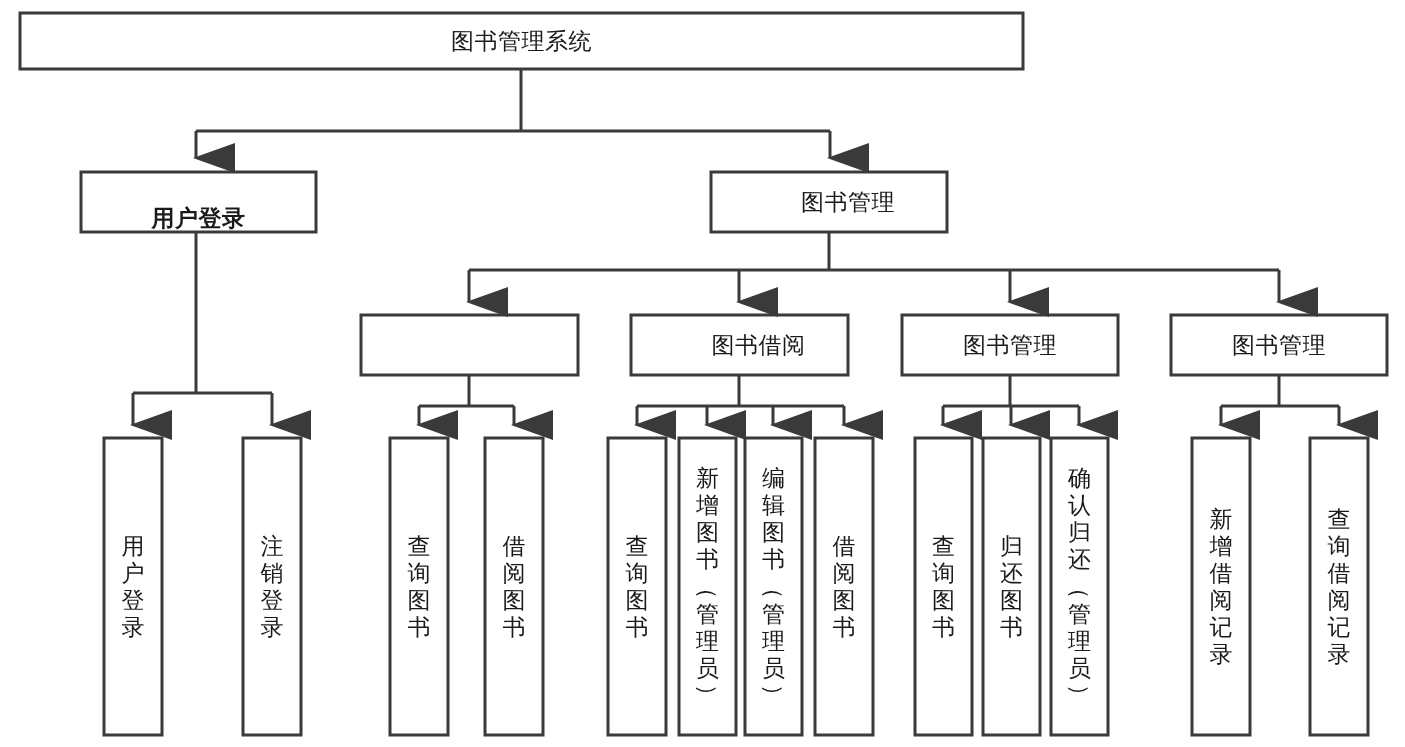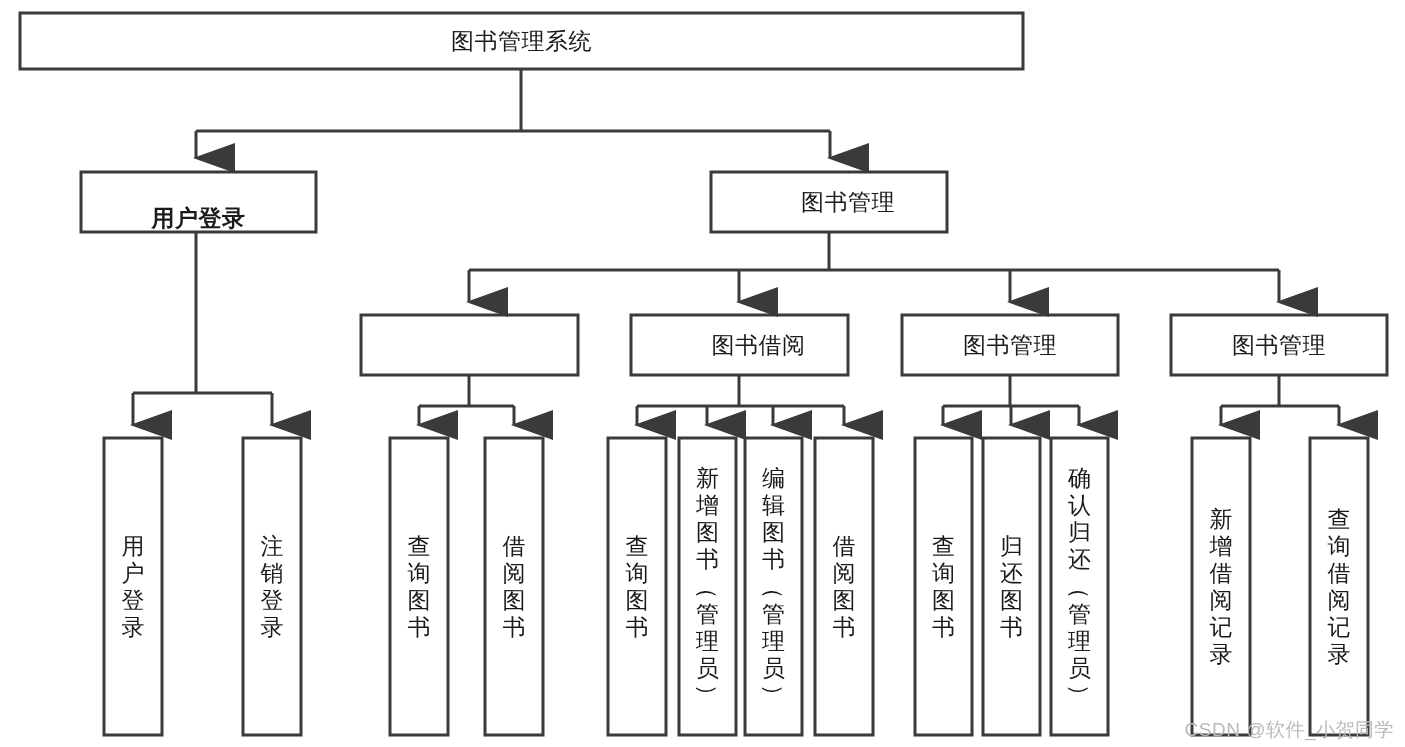"CSDN @软件_小贺同学" div.watermark { html: <div>CSDN @软件_小贺同学</div> -> none }
